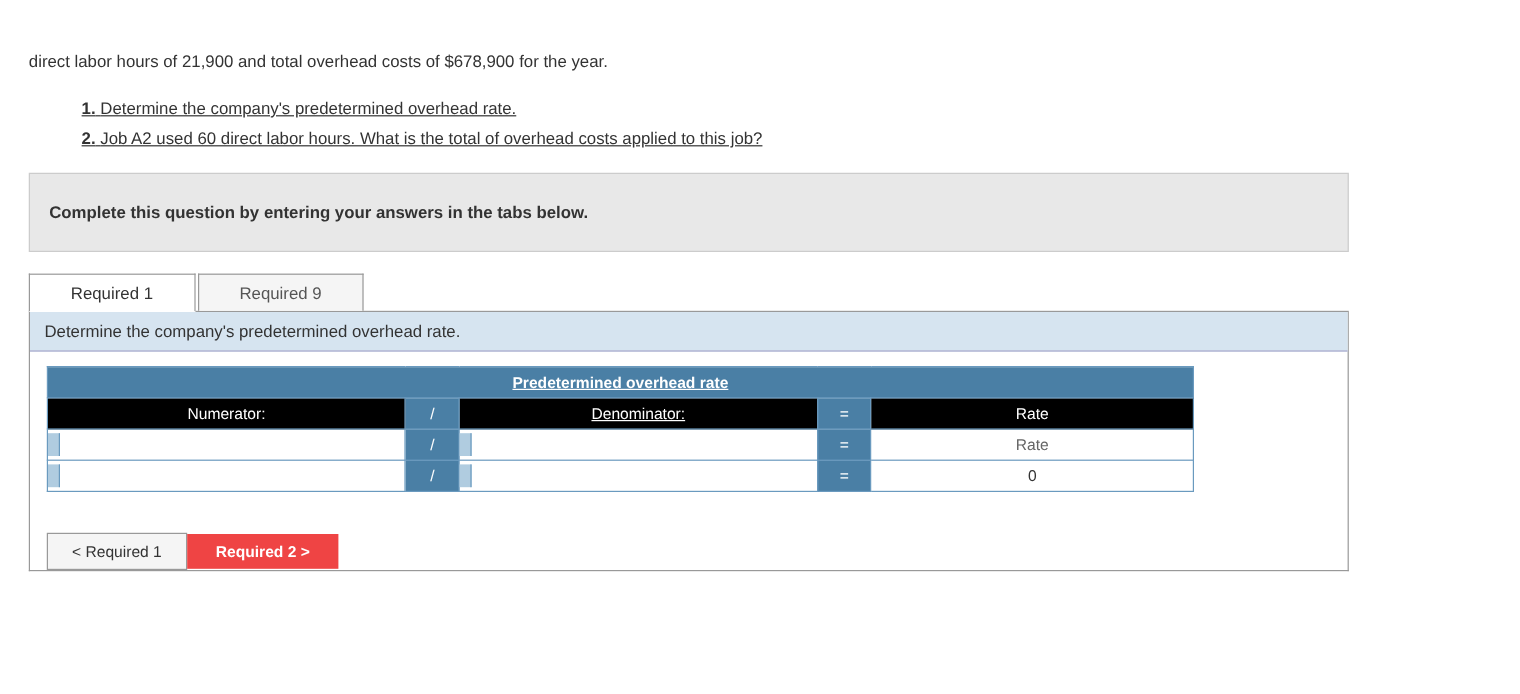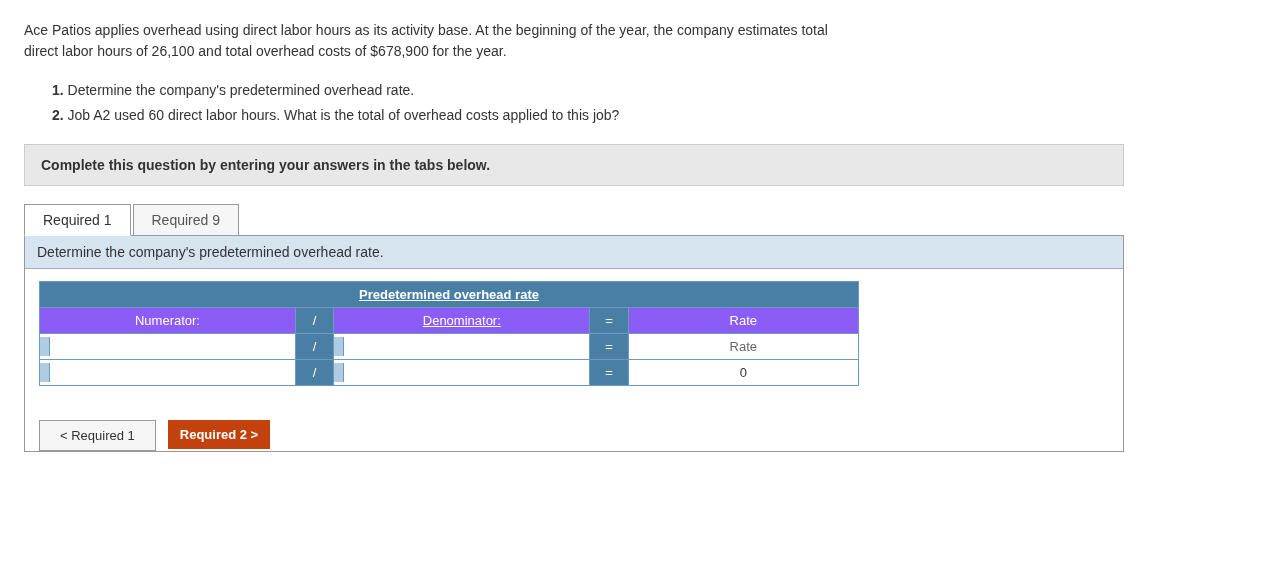"Ace Patios applies overhead using" span { html: <span>Ace Patios applies overhead using direct labor hours as its activity base. At the beginning of the year, the company estimates total</span> -> none }
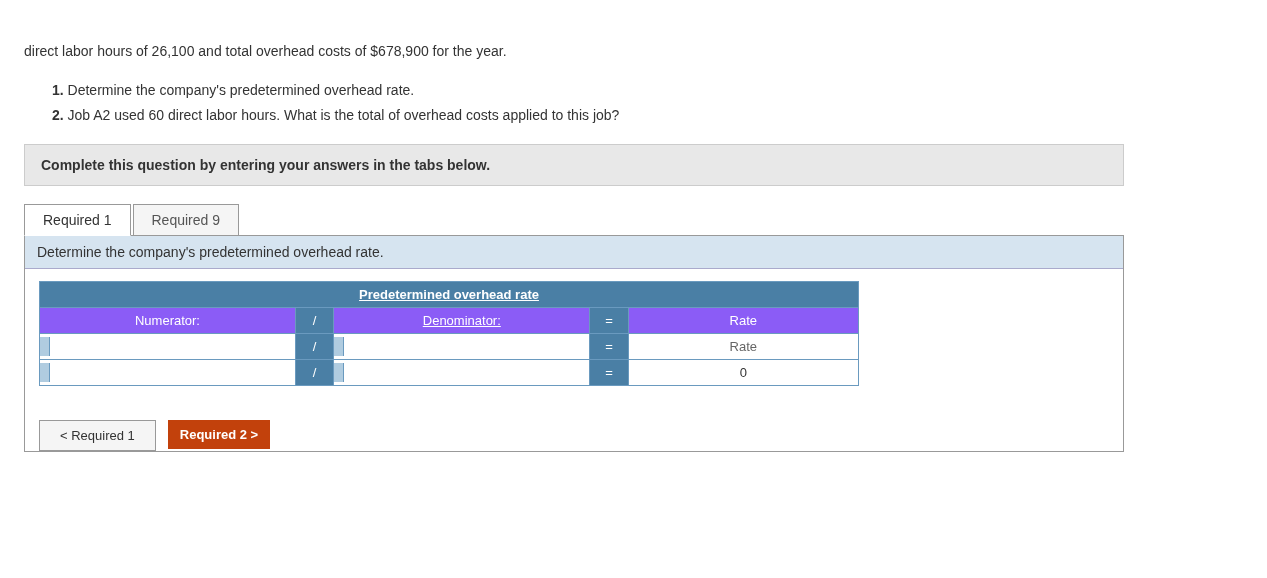"direct labor hours of 26,100" span { text: 26,100 -> 21,900 }
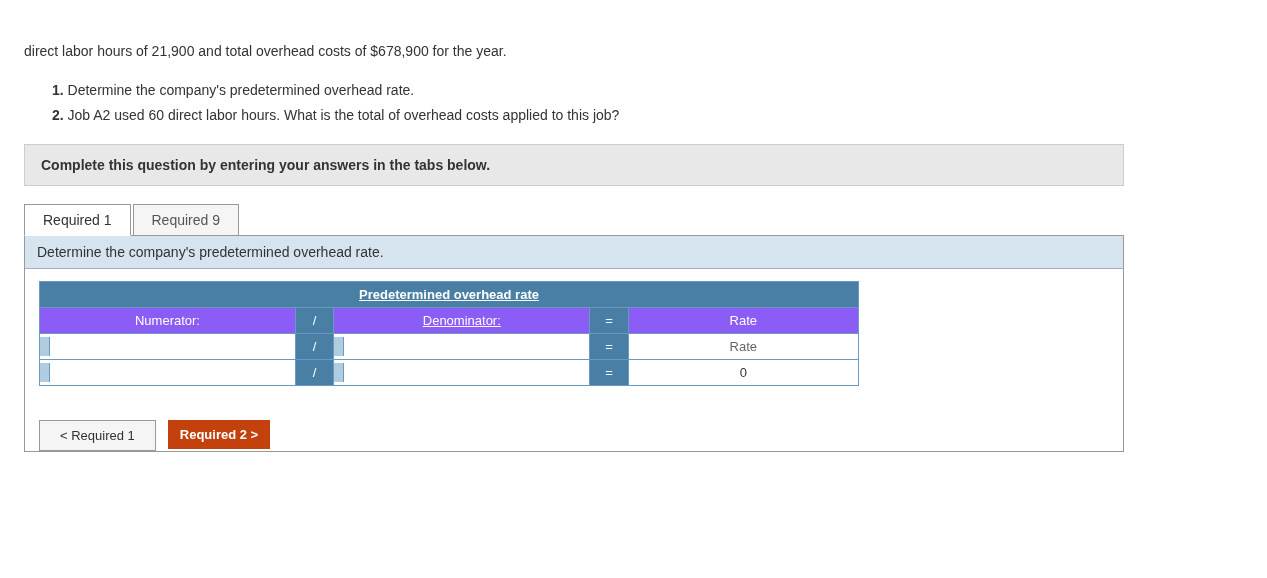"1. Determine the company's predetermined" .numbered-list { margin-left: 28px -> 44px; text-decoration: none -> underline }
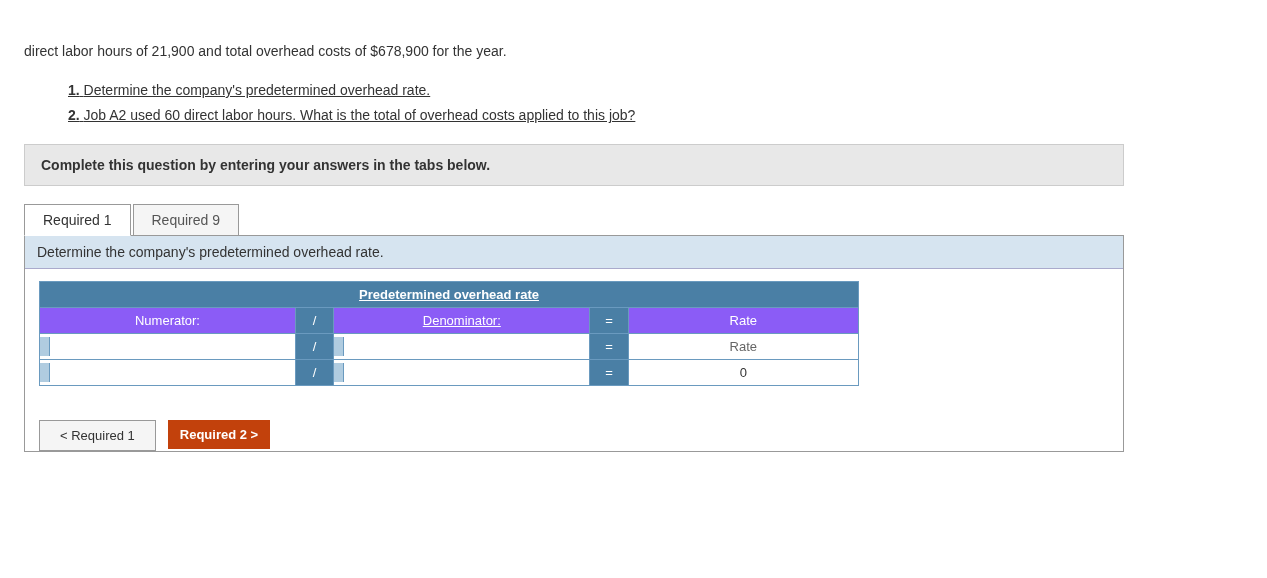"Complete this question by entering" .instruction-box { padding: 12px 16px -> 24px 16px }
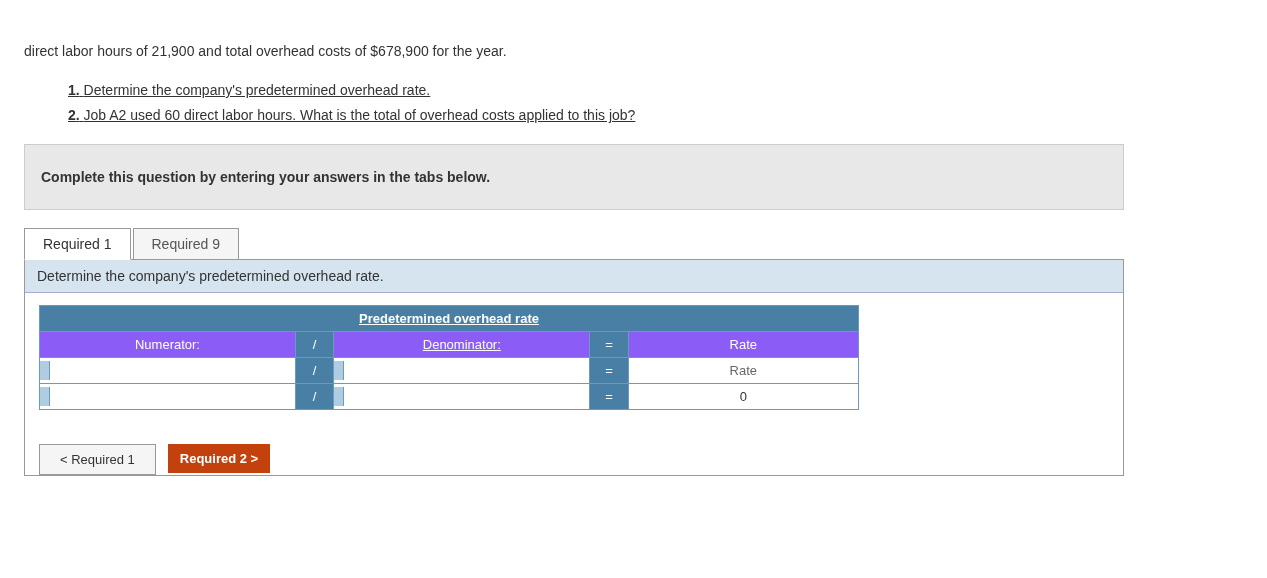"Required 1" .tab { padding: 7px 18px -> 7px 34px }
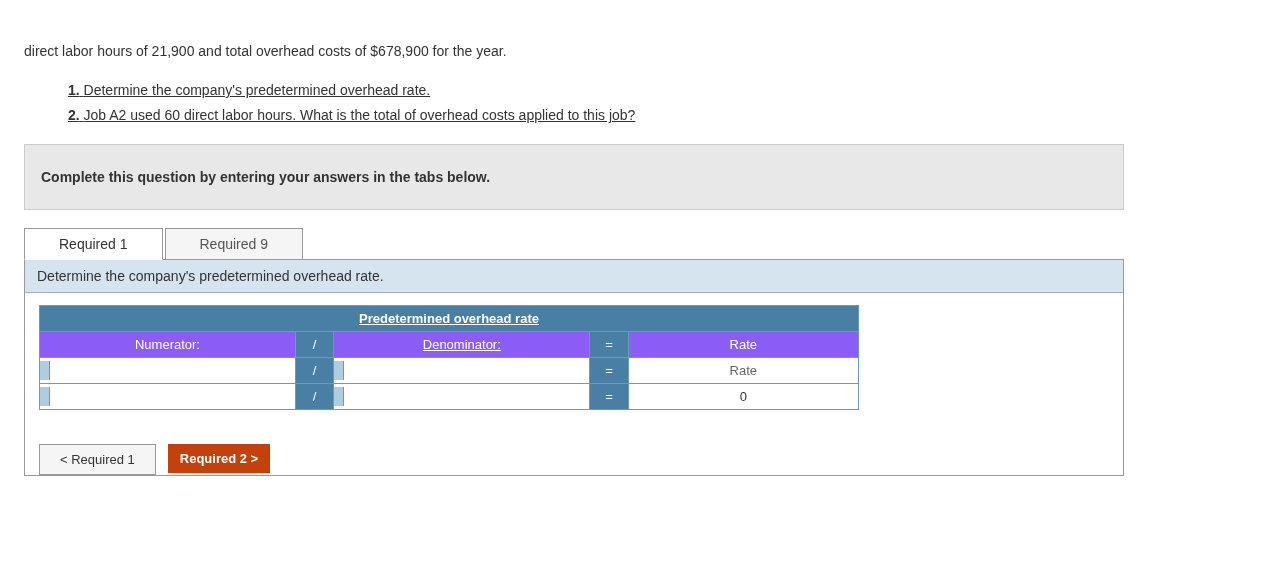"Predetermined overhead rate" .overhead-table { width: 820px -> 956px }
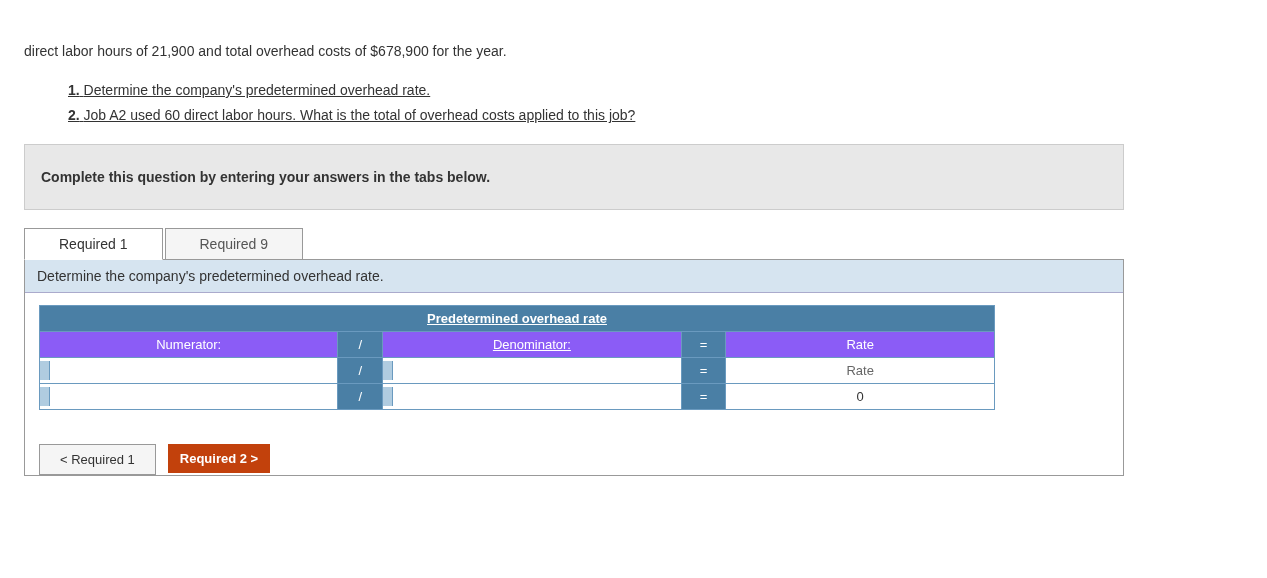"Numerator:" .overhead-table thead tr.header-row th { background: #8b5cf6 -> #000000 }
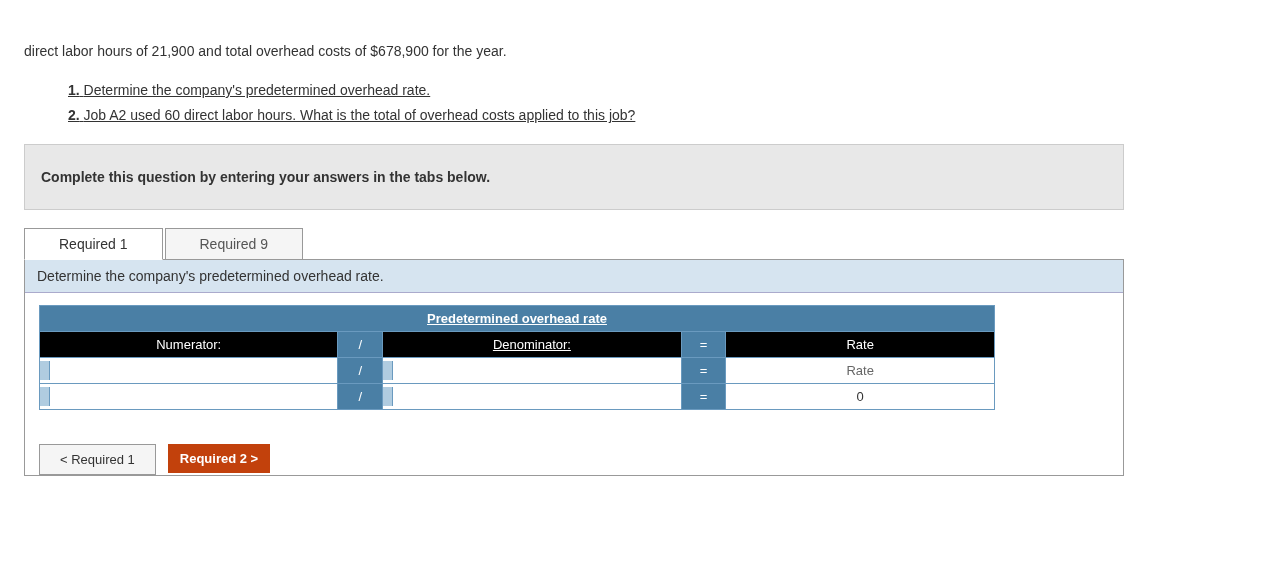"< Required 1" .buttons-row { align-items: flex-start -> center; gap: 12px -> none }
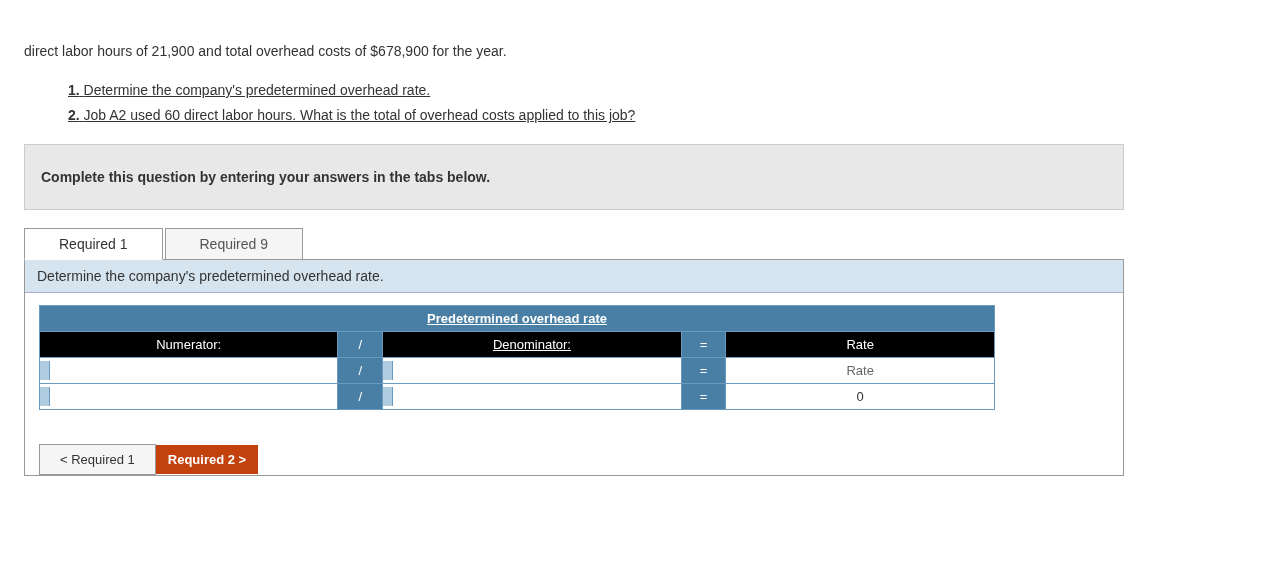"Required 2 >" .btn-required2 { background: #c2410c -> #ef4444; padding: 7px 12px -> 7px 24px }
